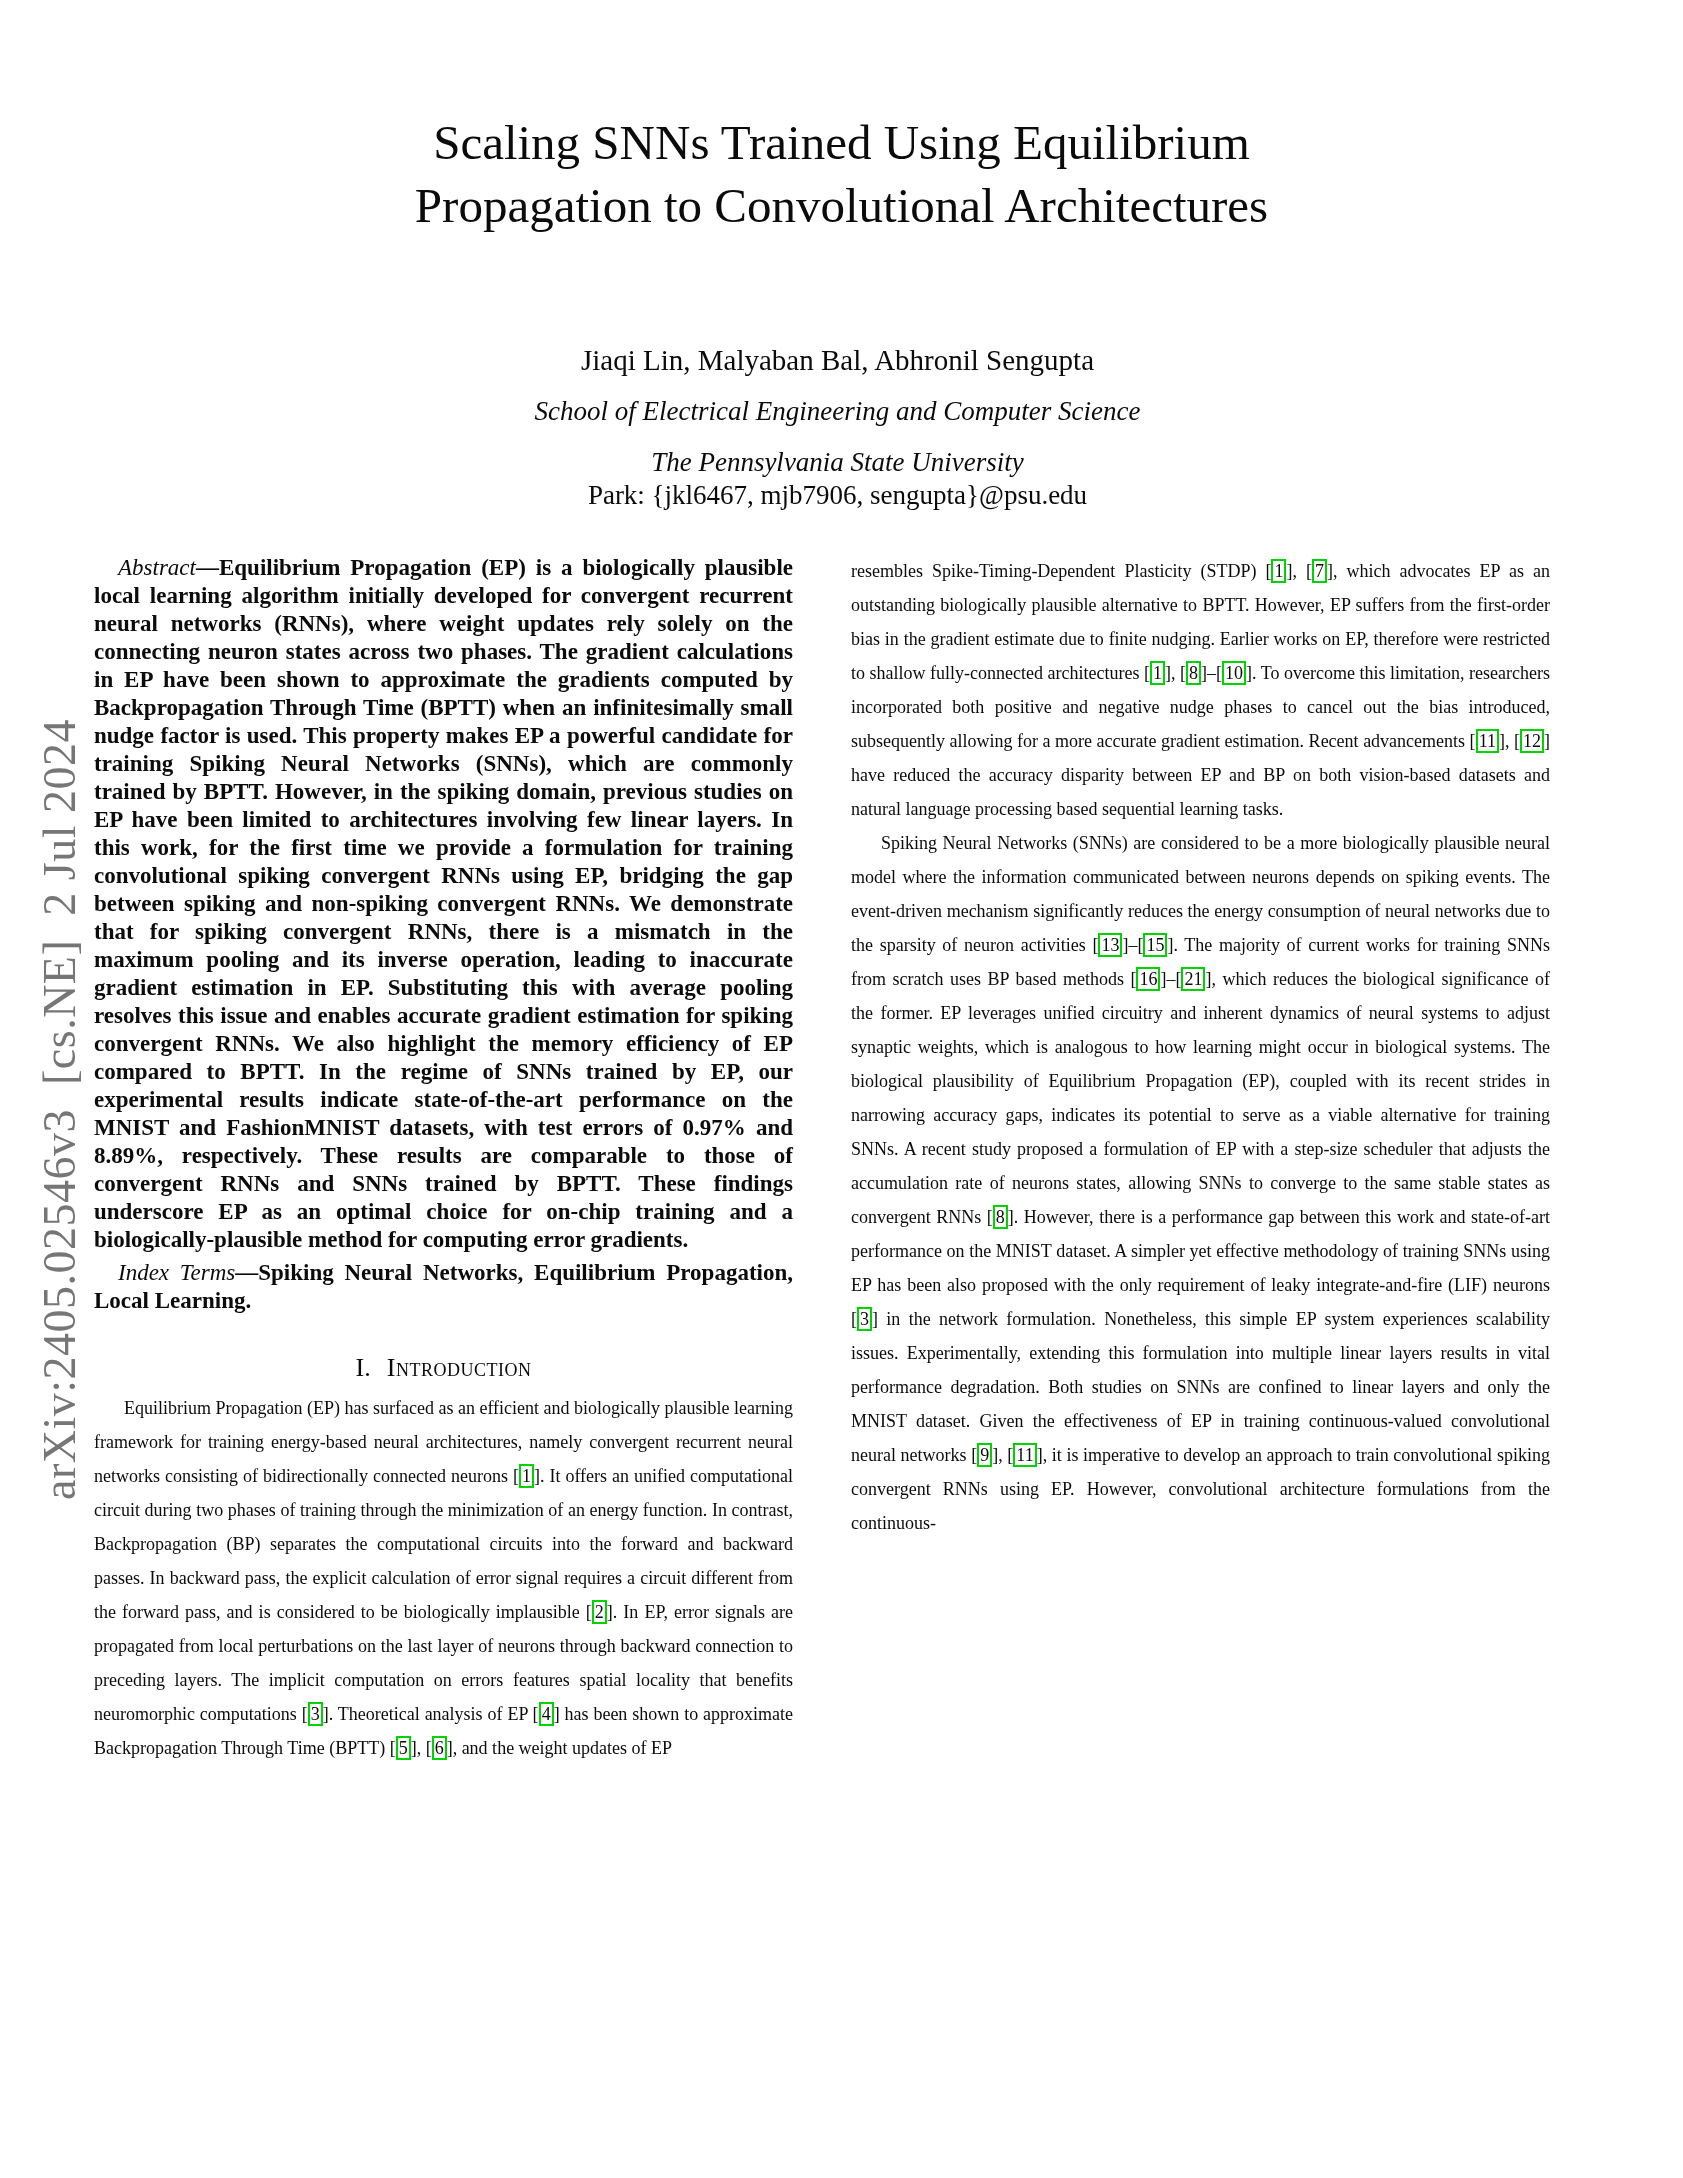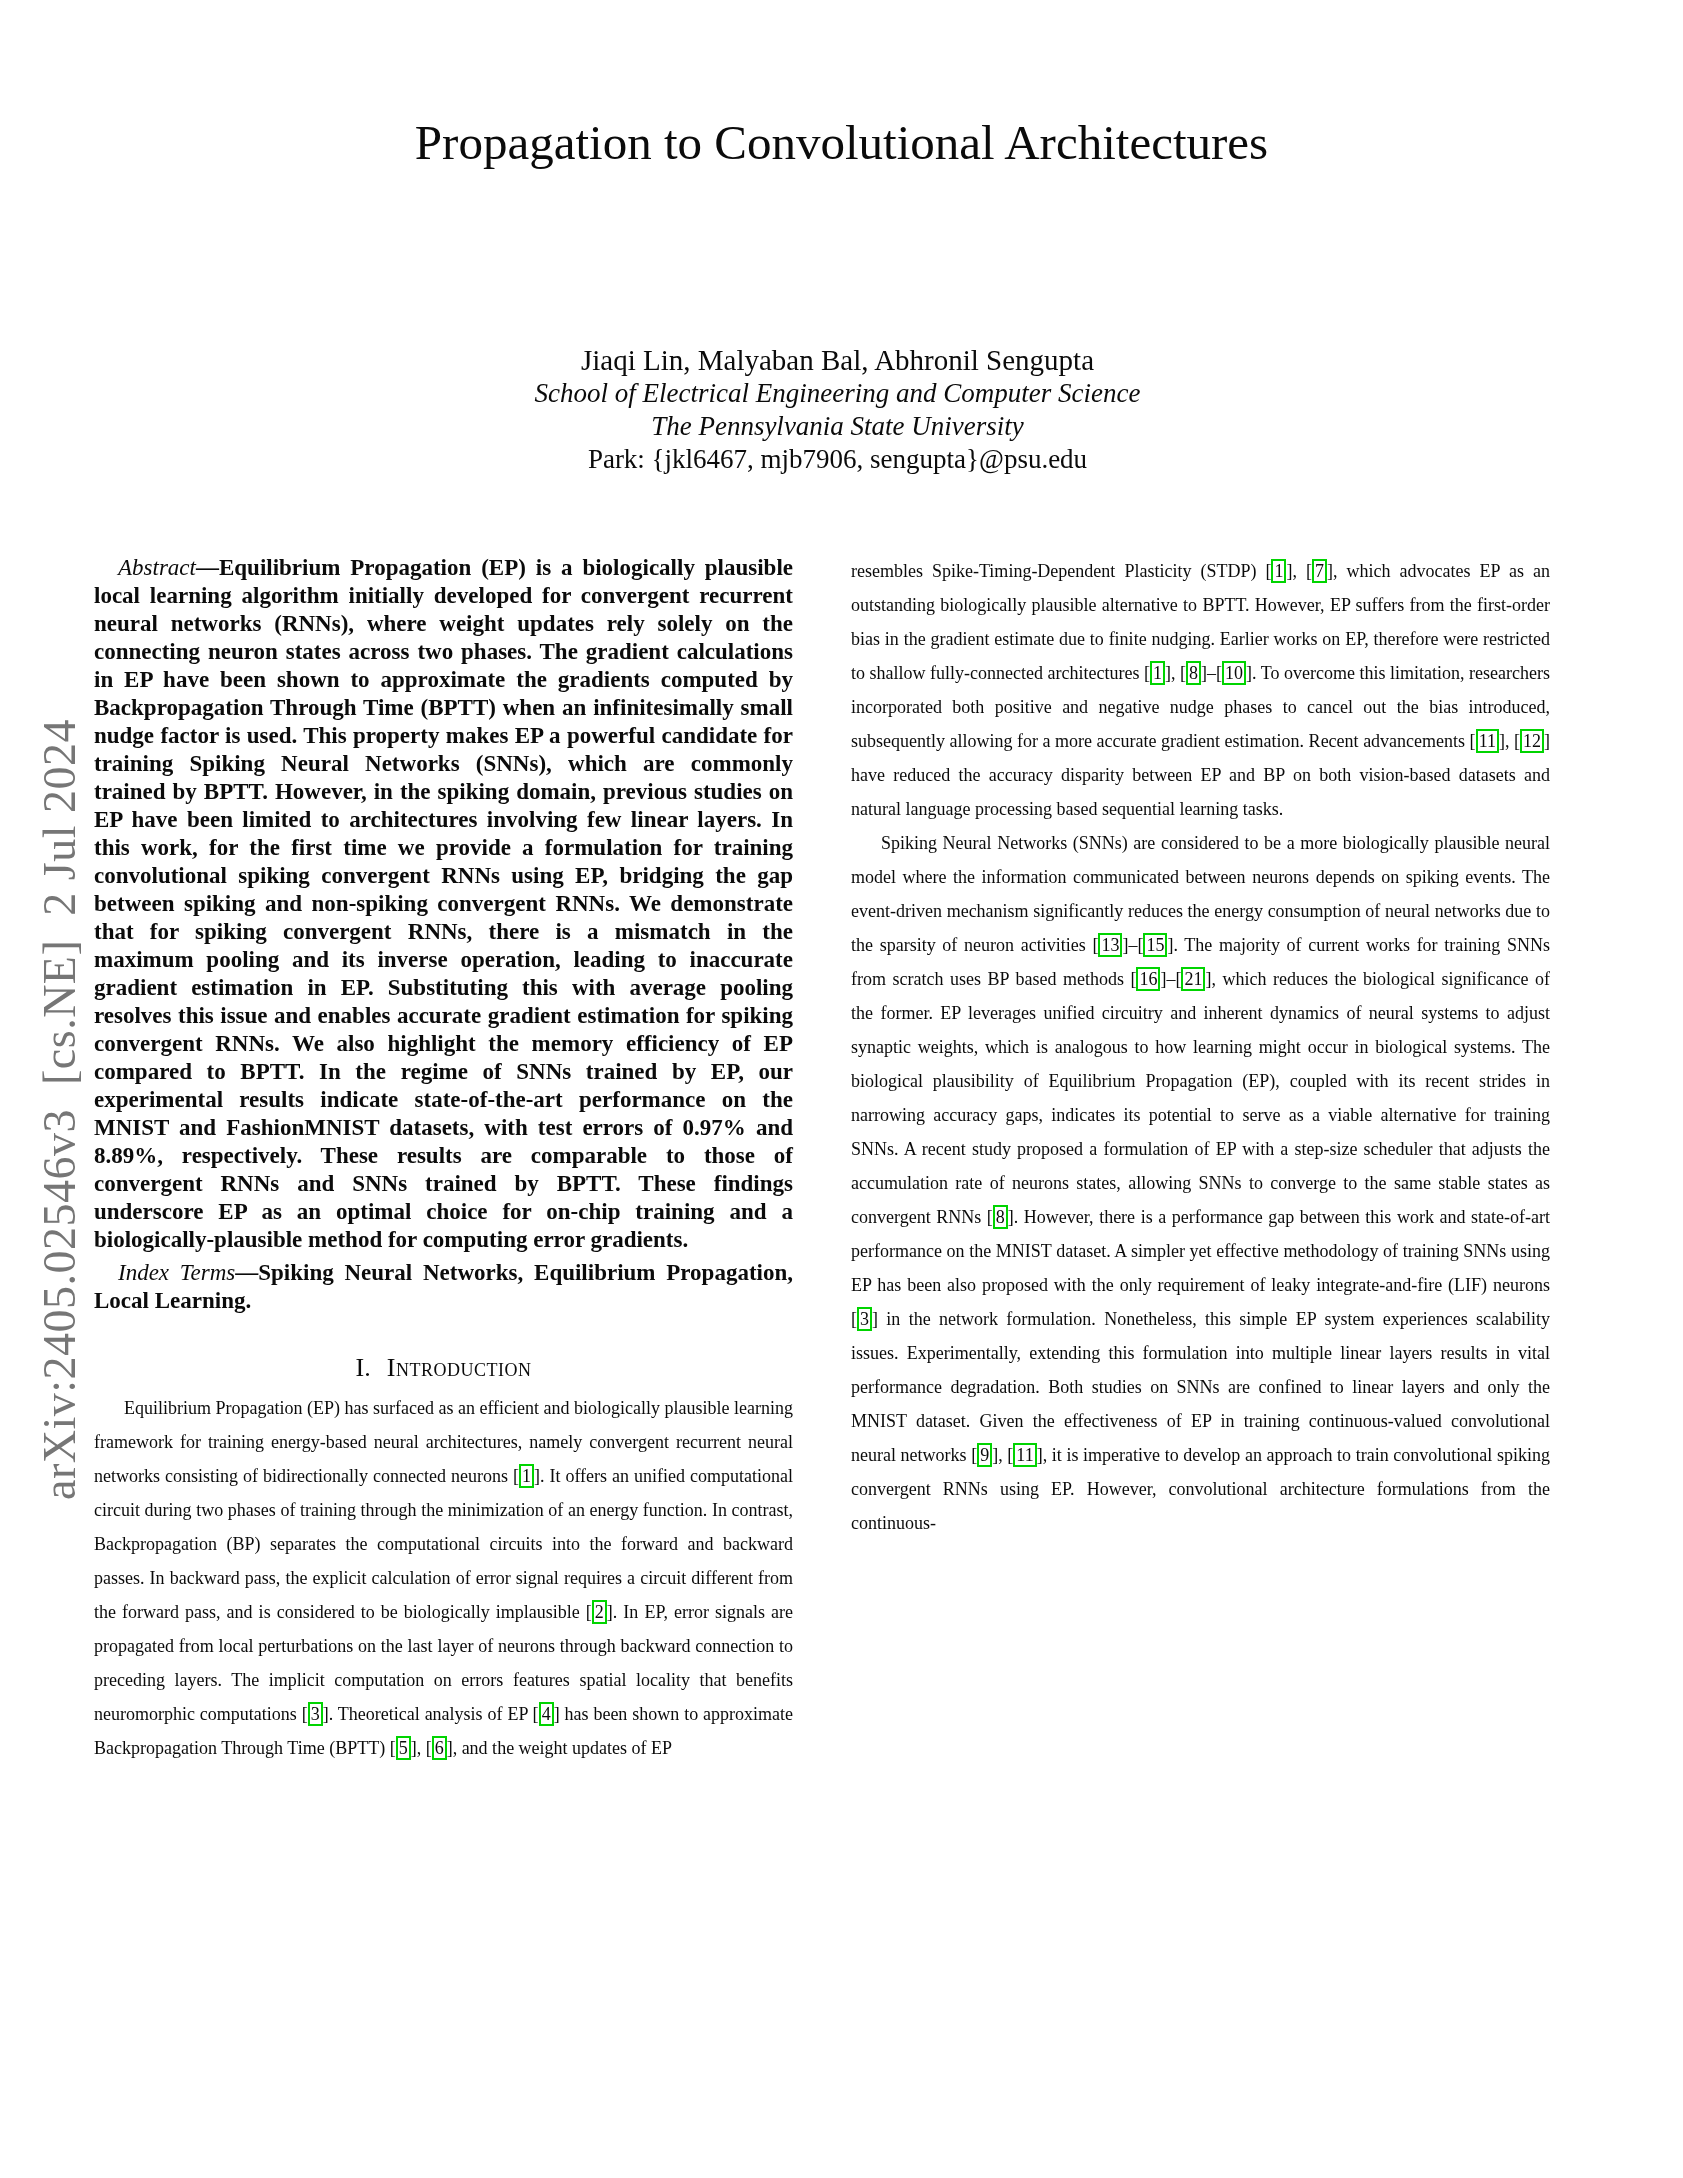"Scaling SNNs Trained Using Equilibrium" div { html: none -> <div>Scaling SNNs Trained Using Equilibrium</div> }
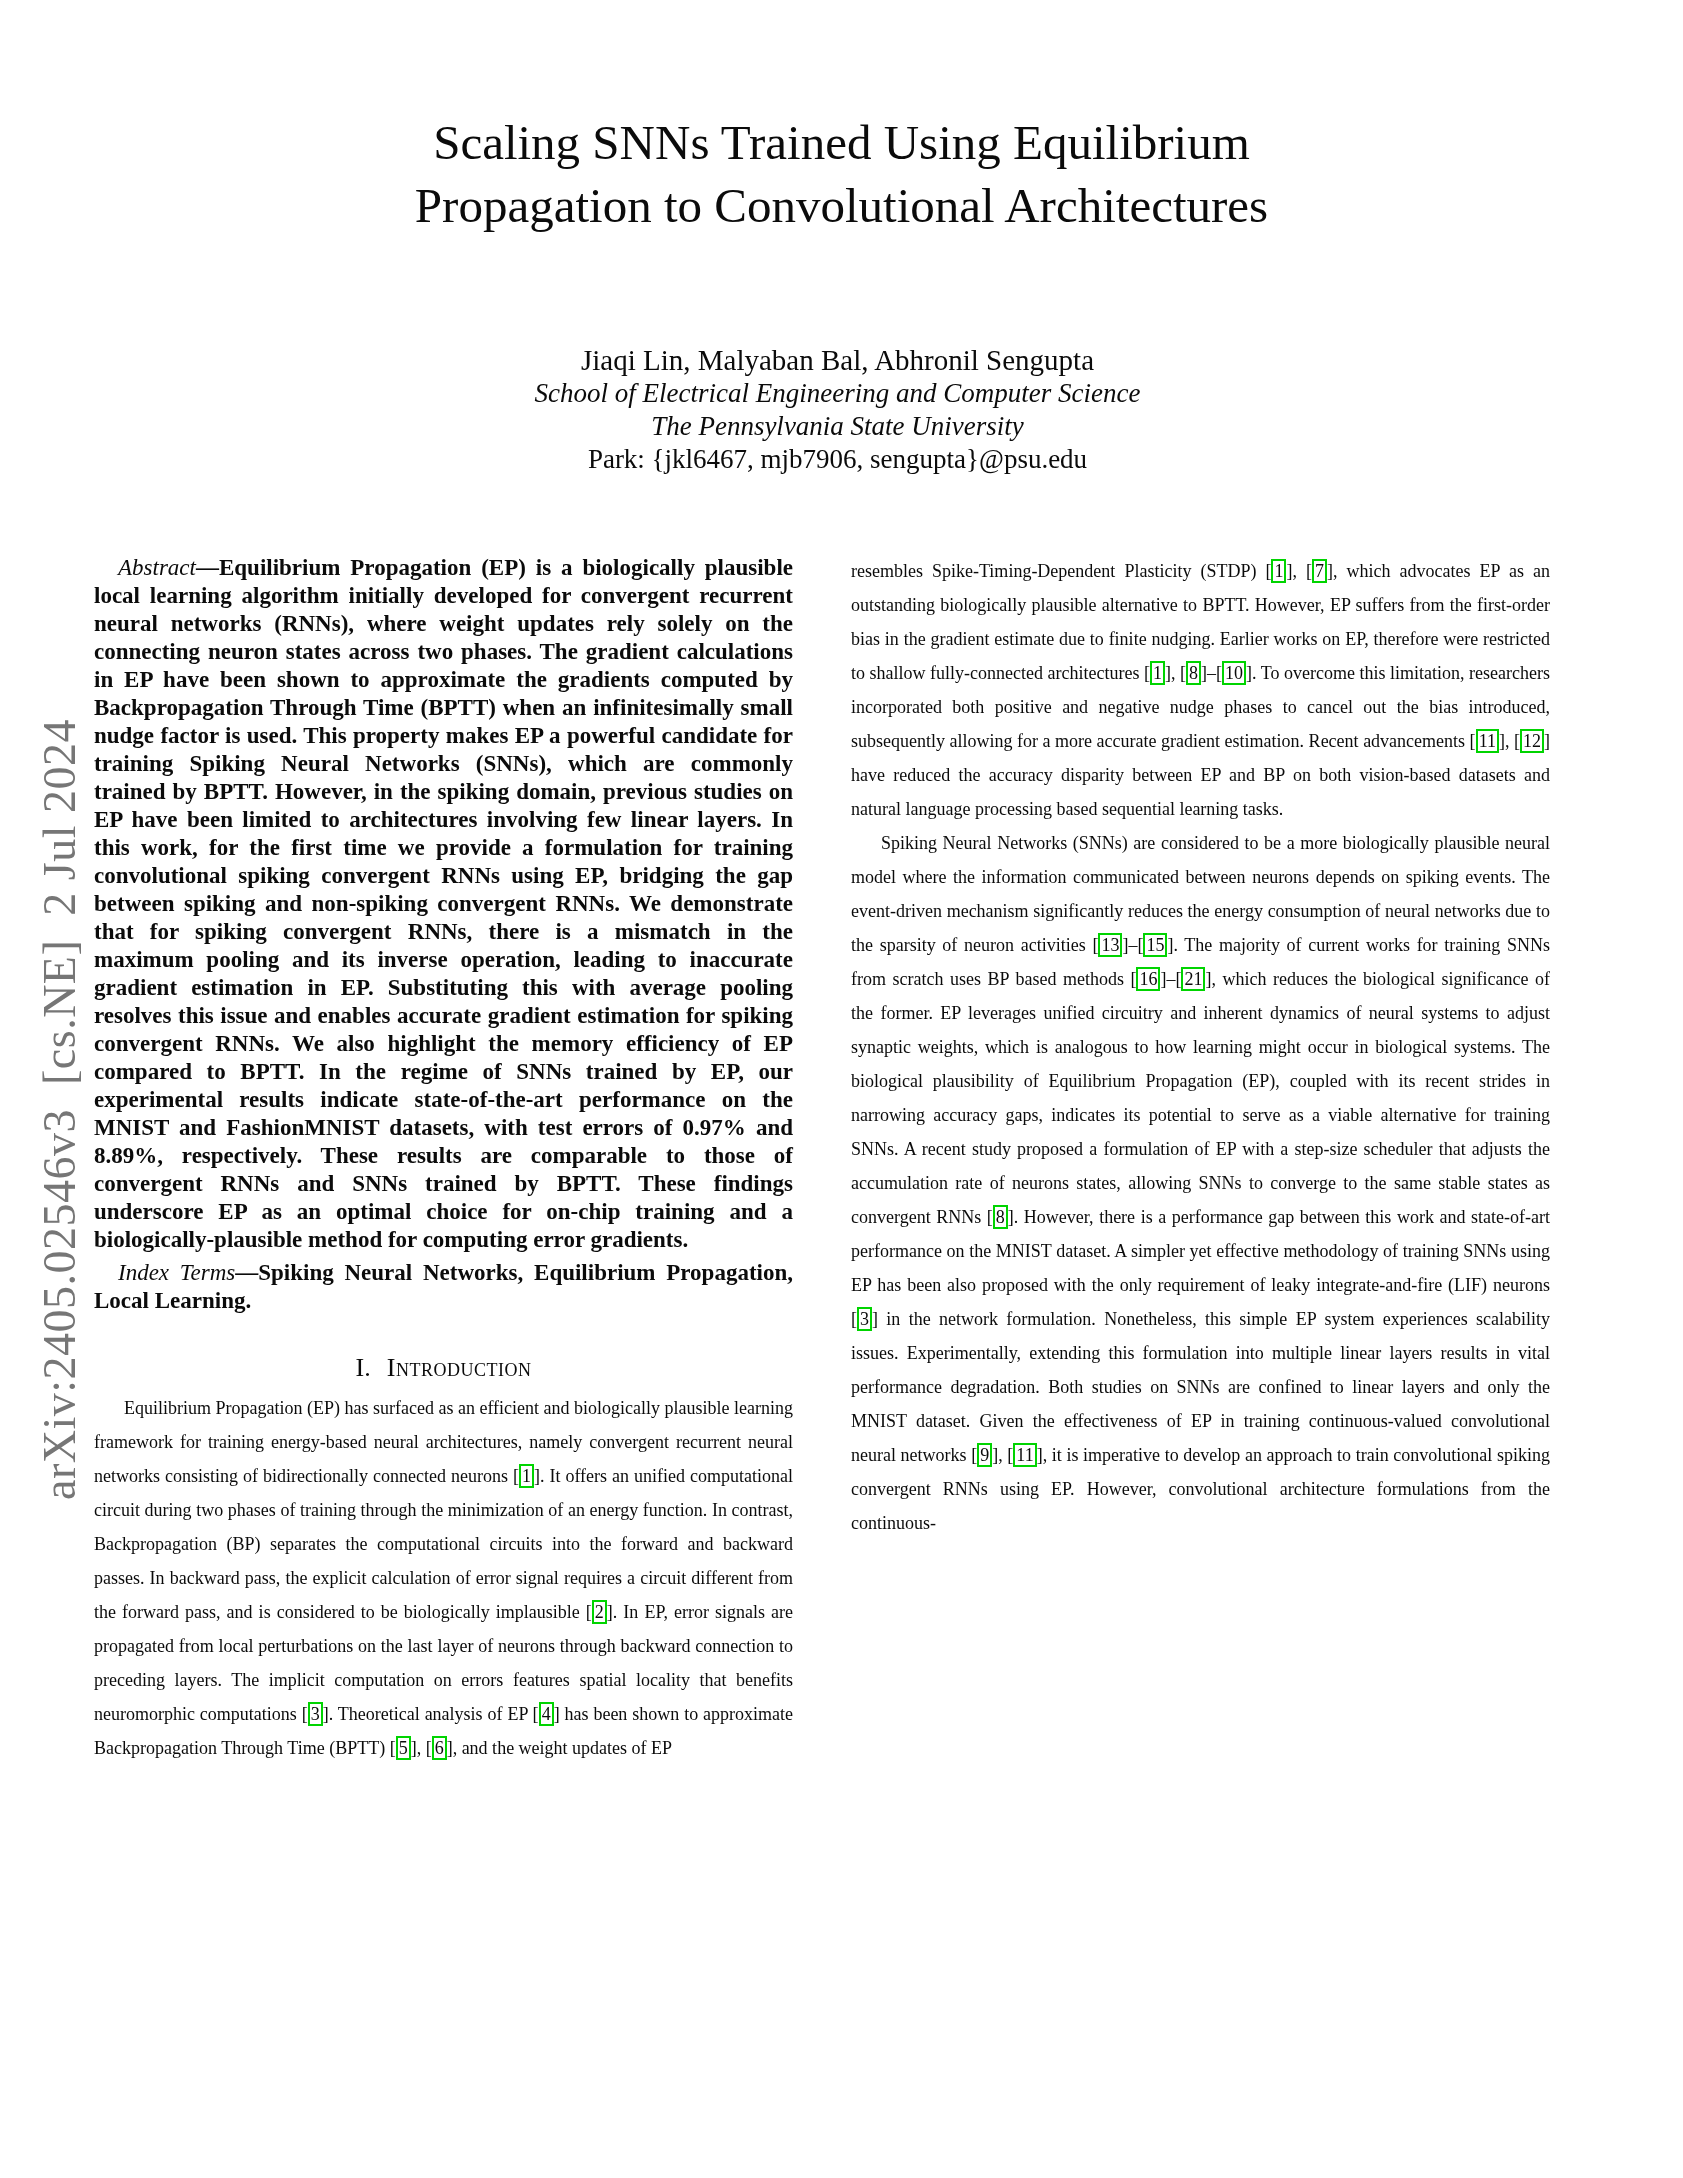"School of Electrical Engineering and" .affil-it { margin-top: none -> 18px }
